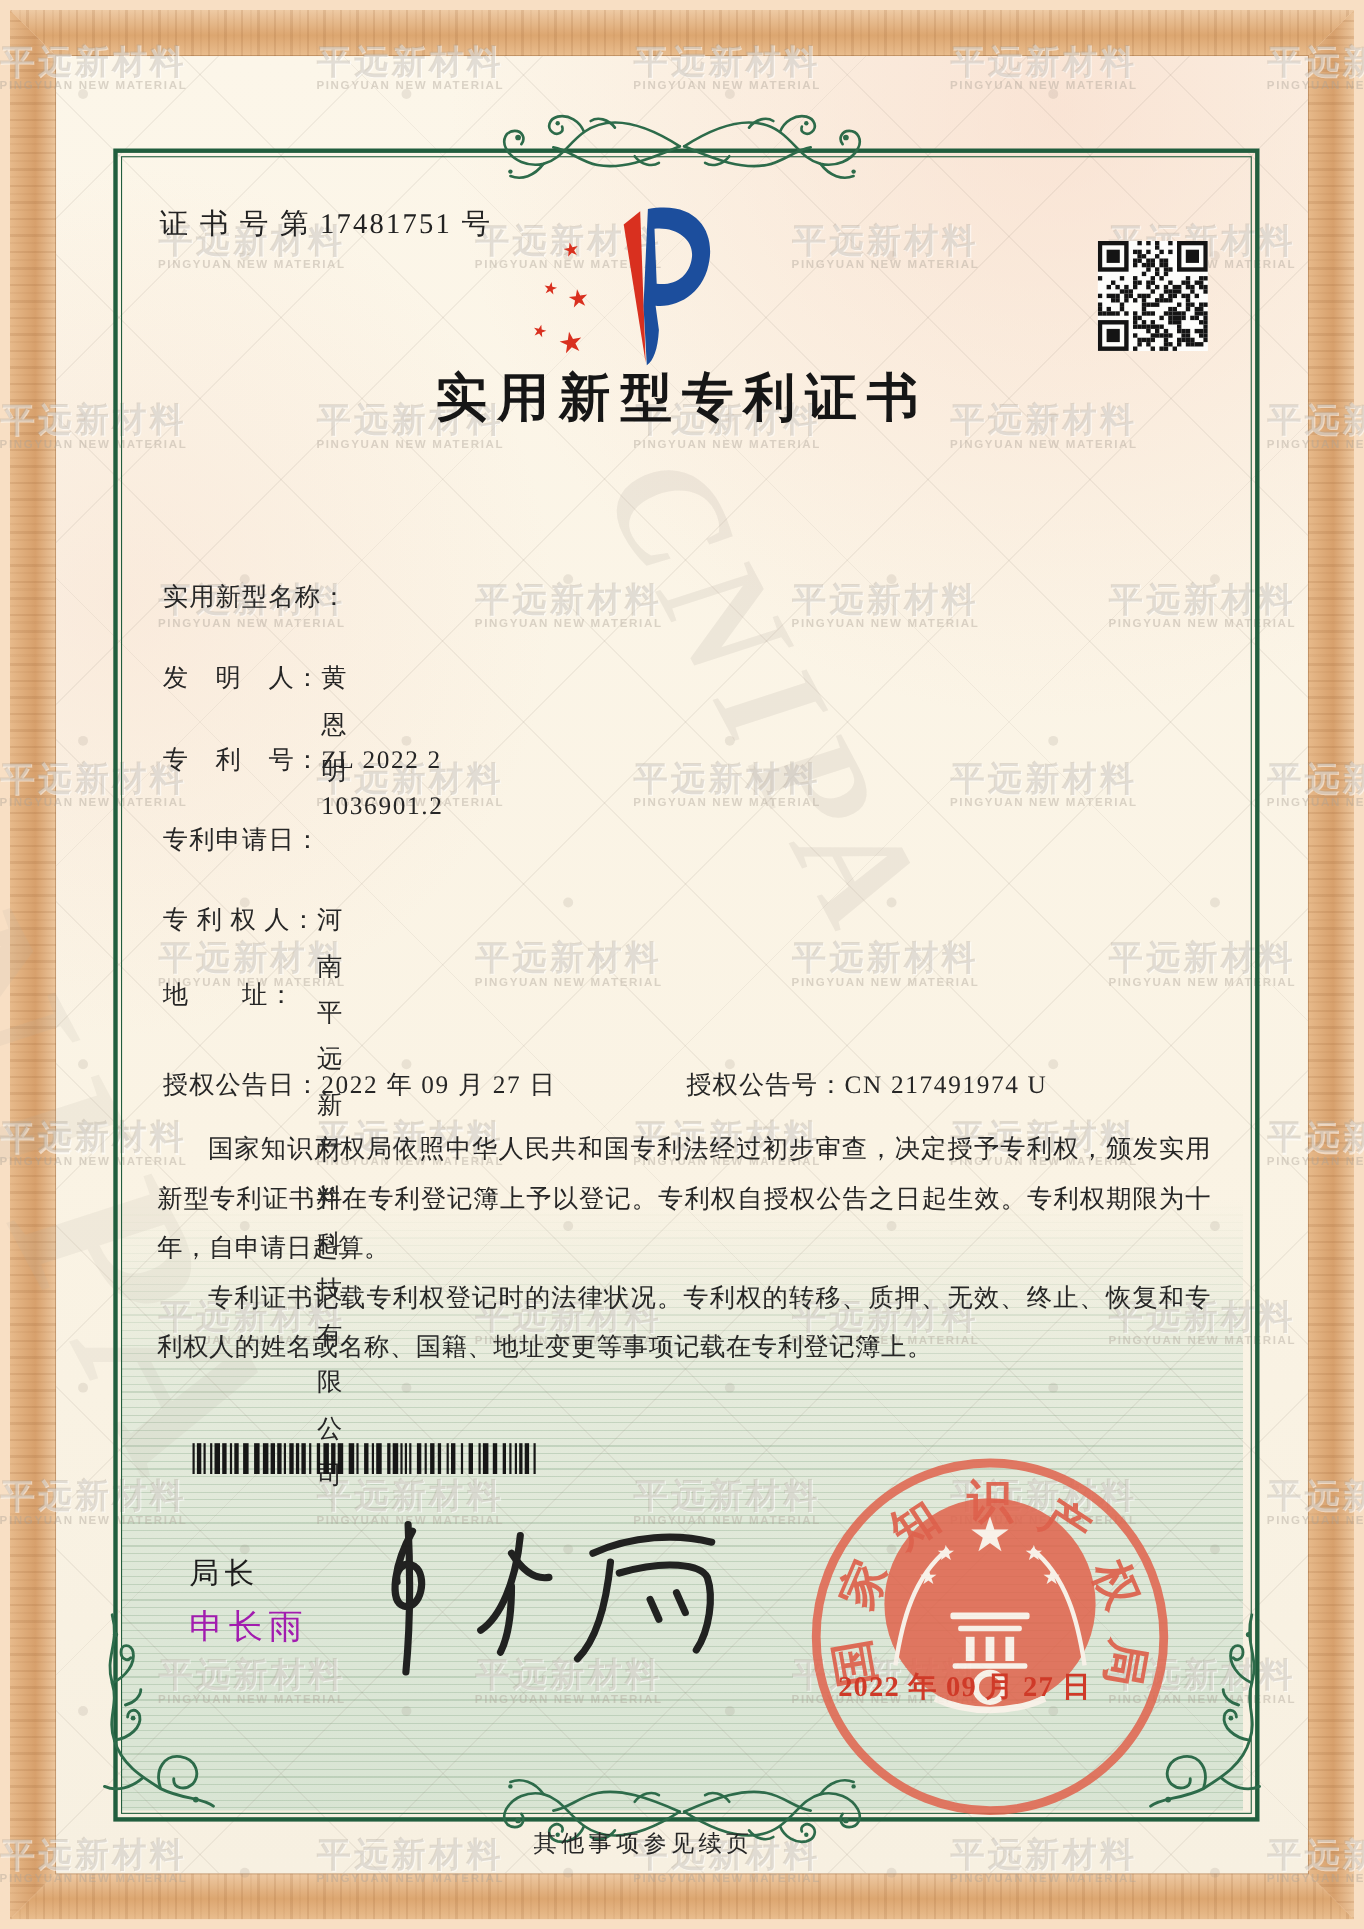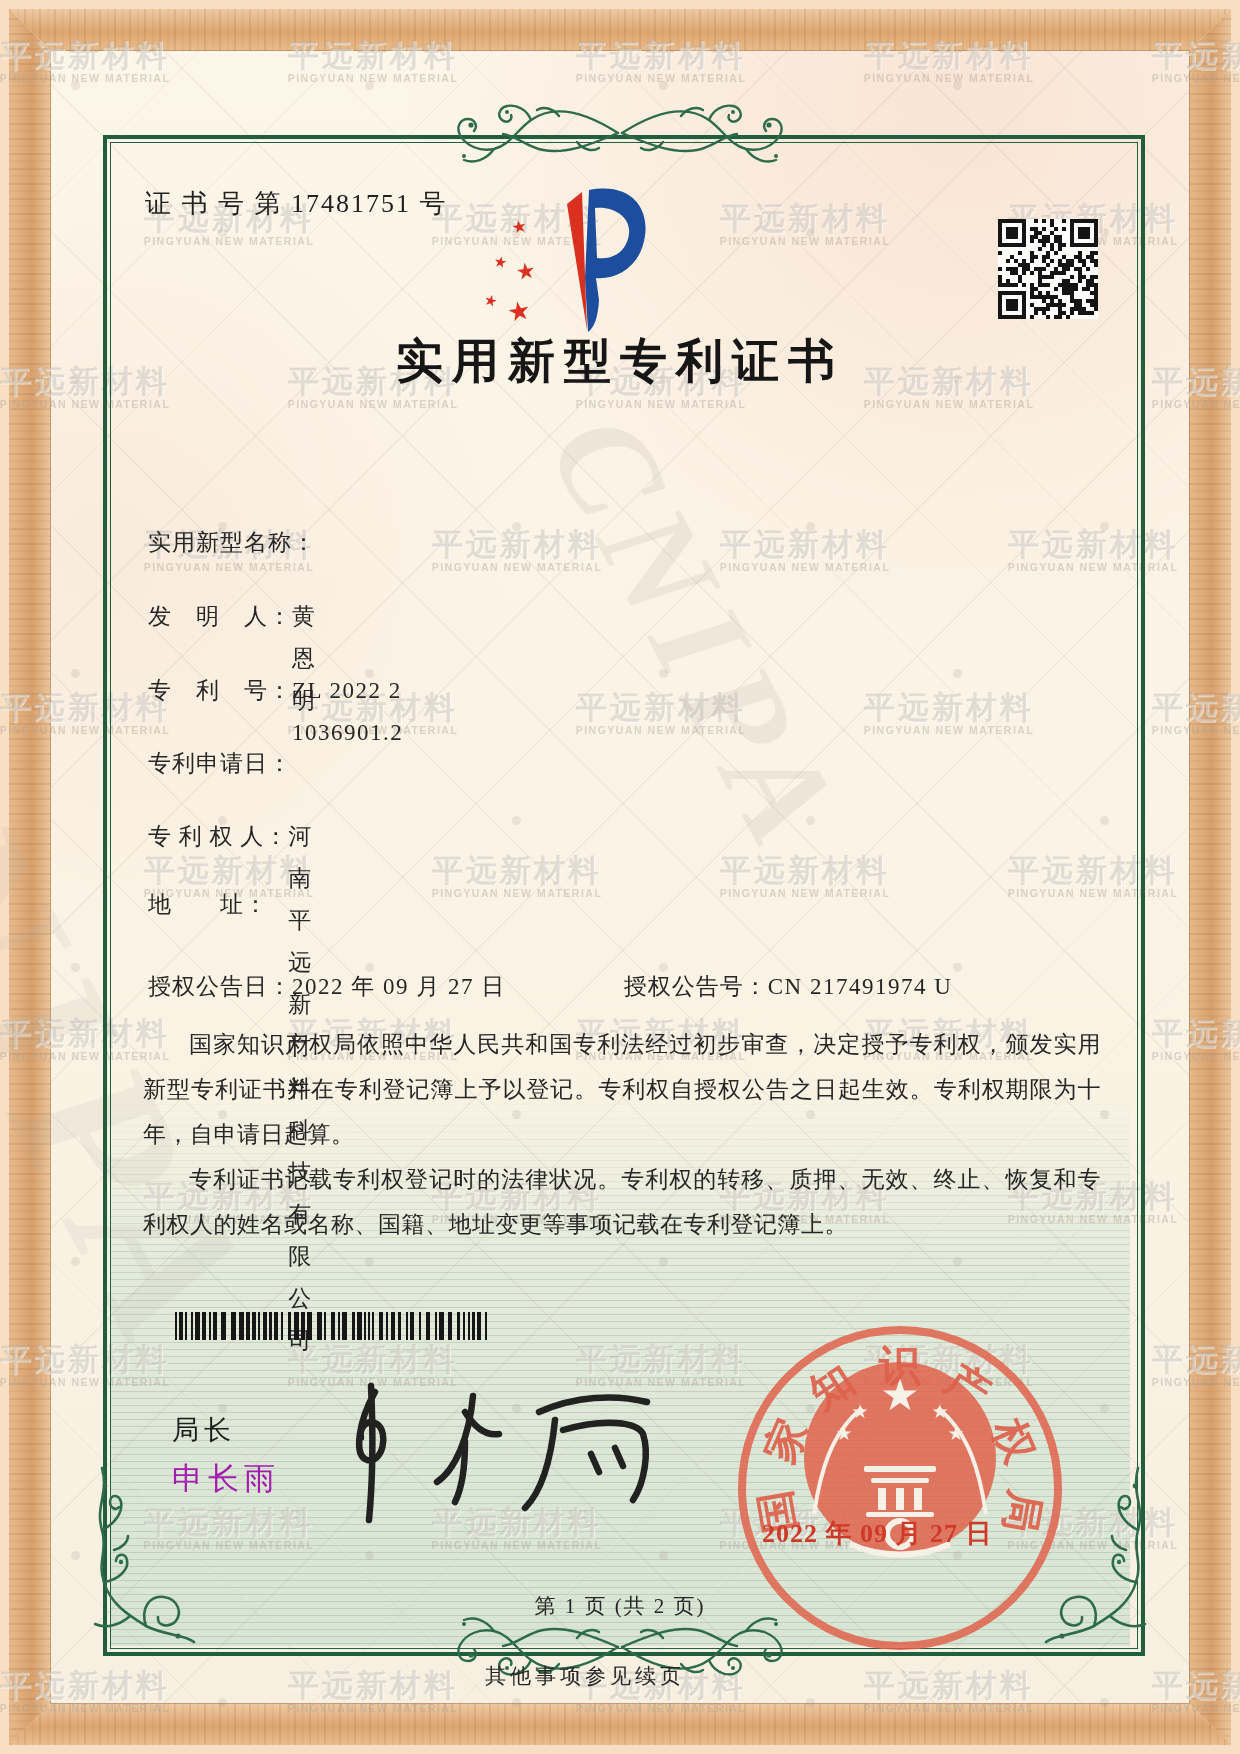"第 1 页 (共 2" div.page-indicator { html: <div>第 1 页 (共 2 页)</div> -> none }
